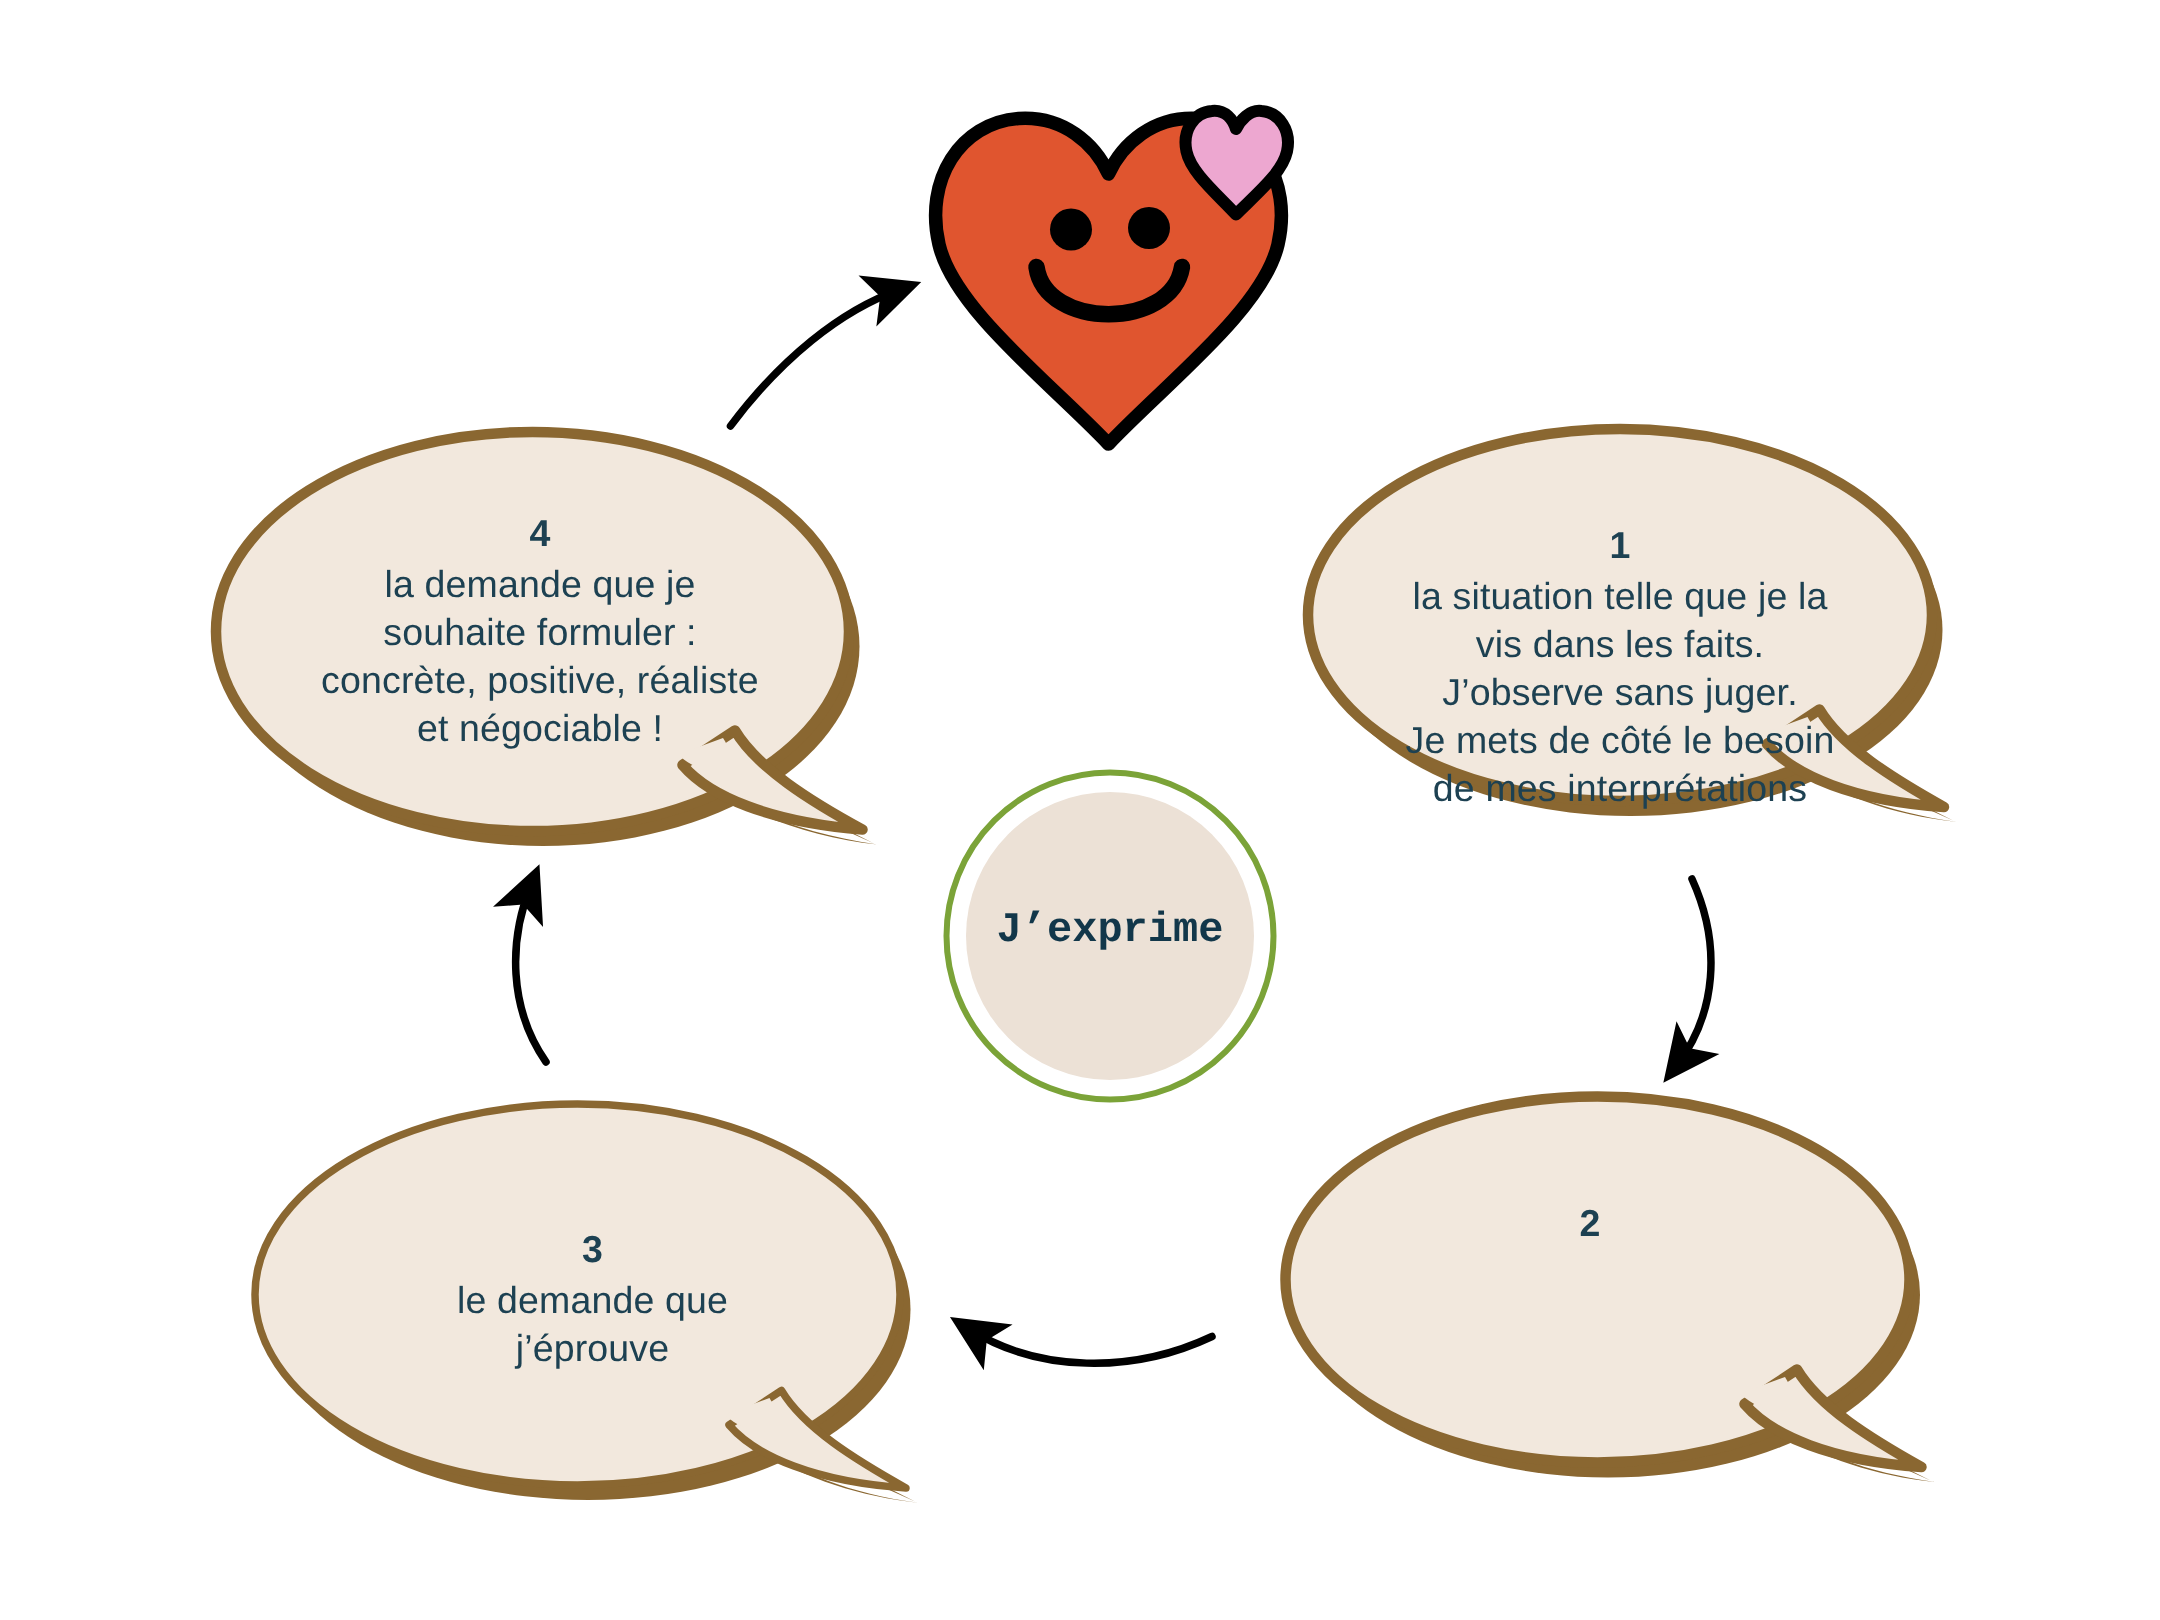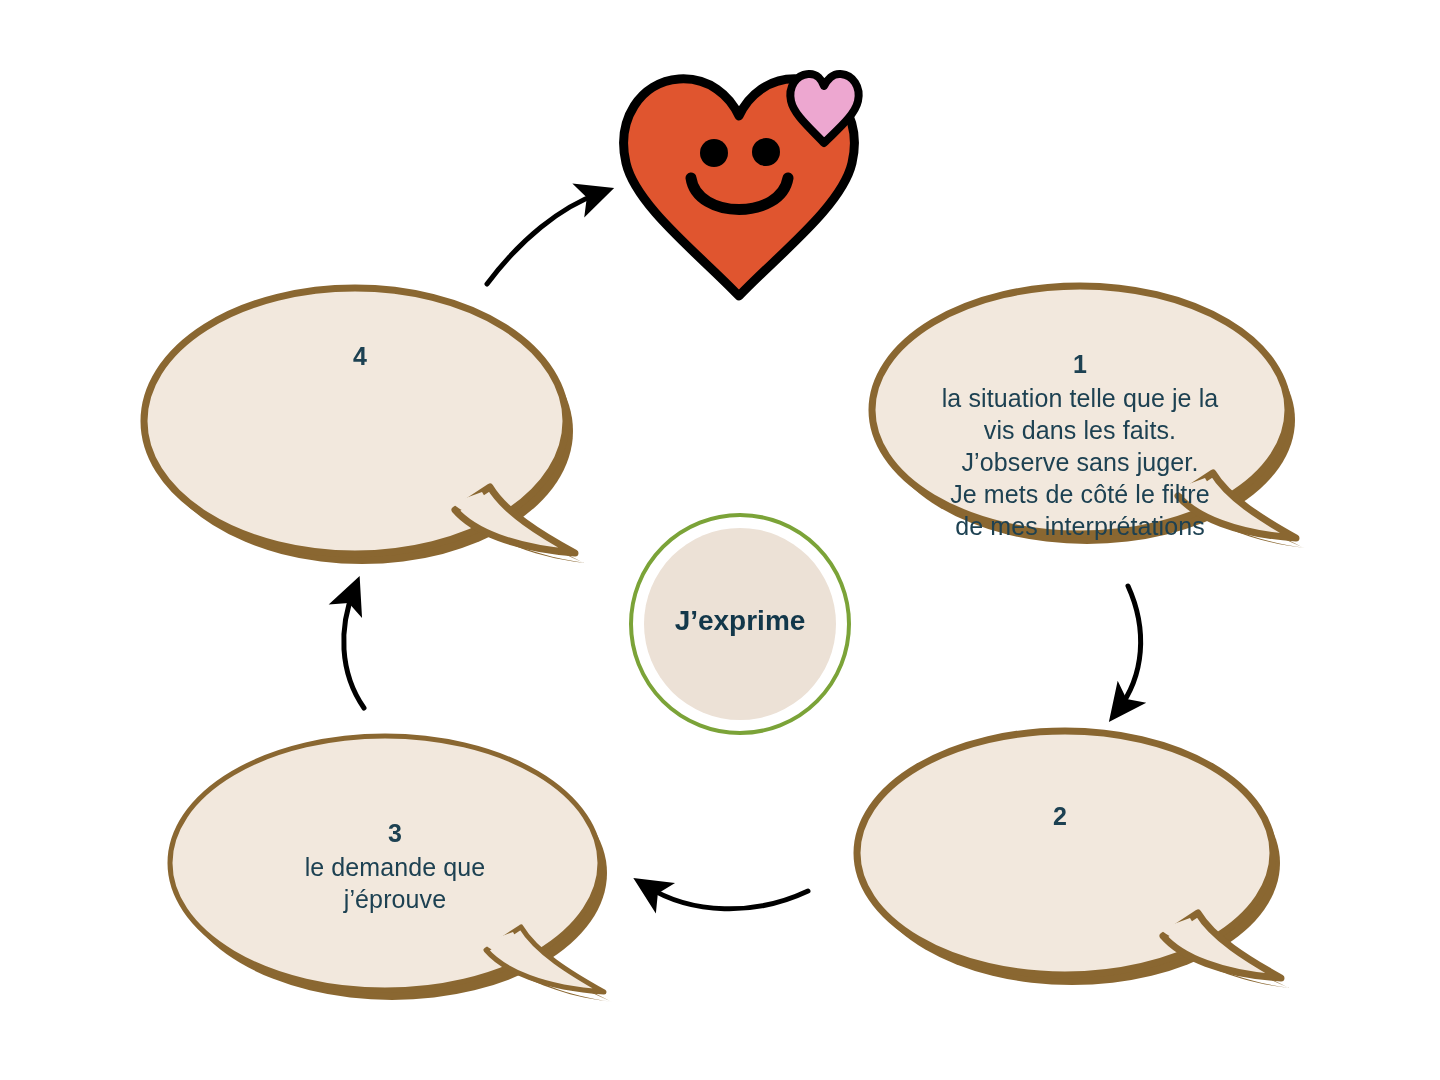"la demande que je" span { html: none -> <span>la demande que je souhaite formuler : concrète, positive, réaliste et négociable !</span> }
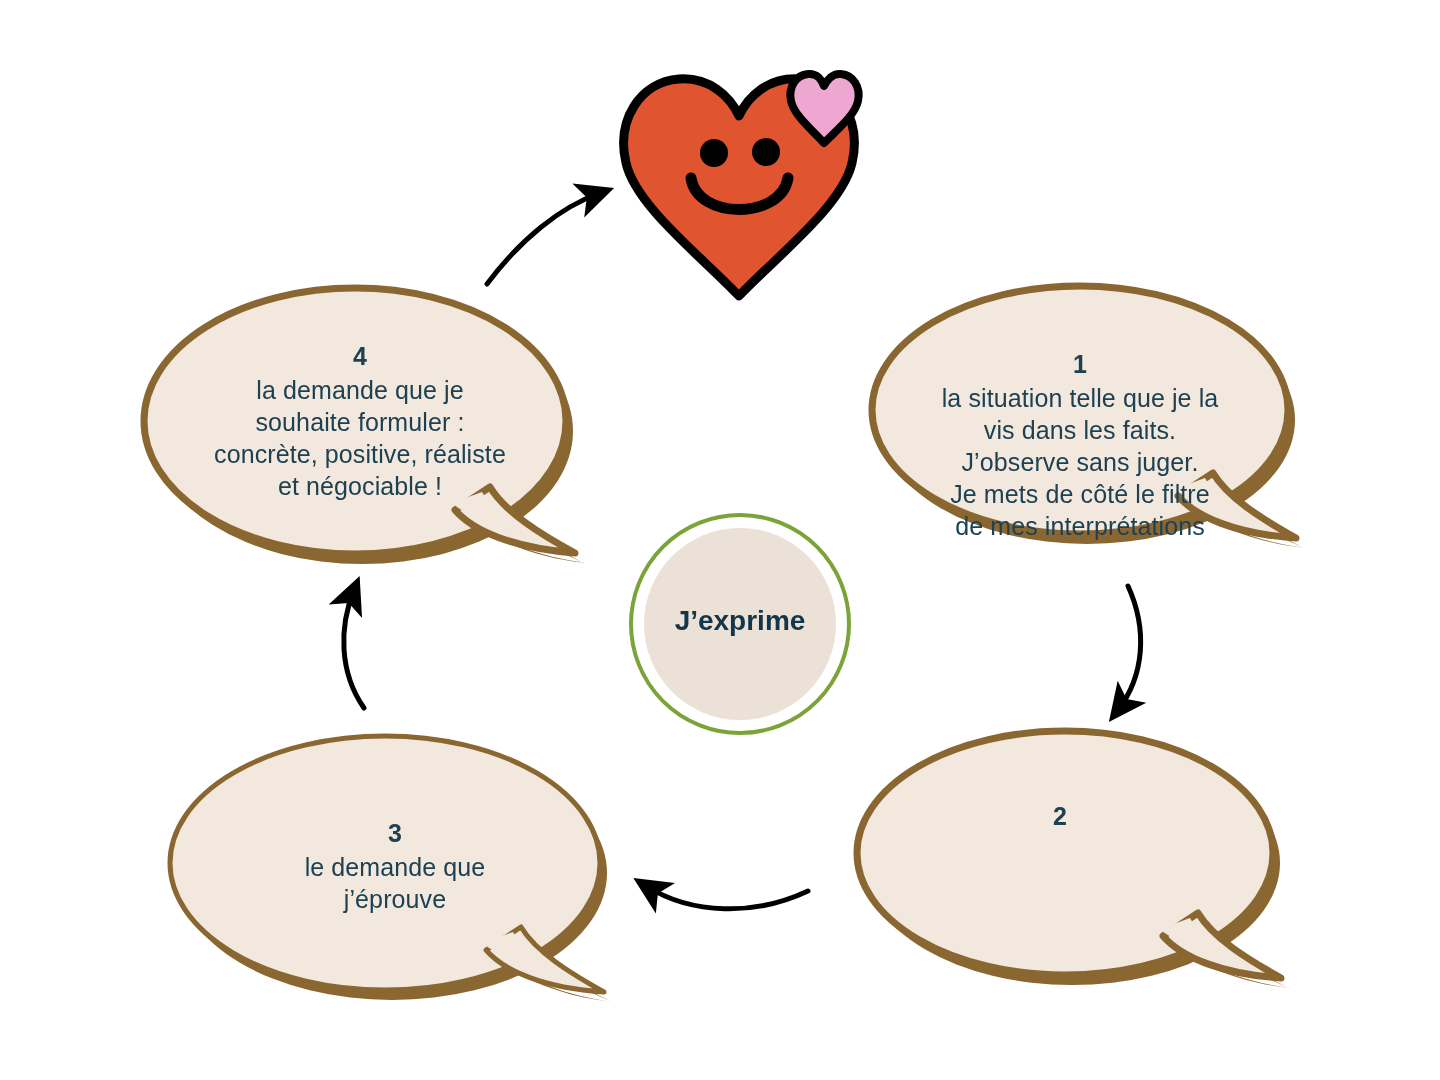"la situation telle que je" span { text: filtre -> besoin }
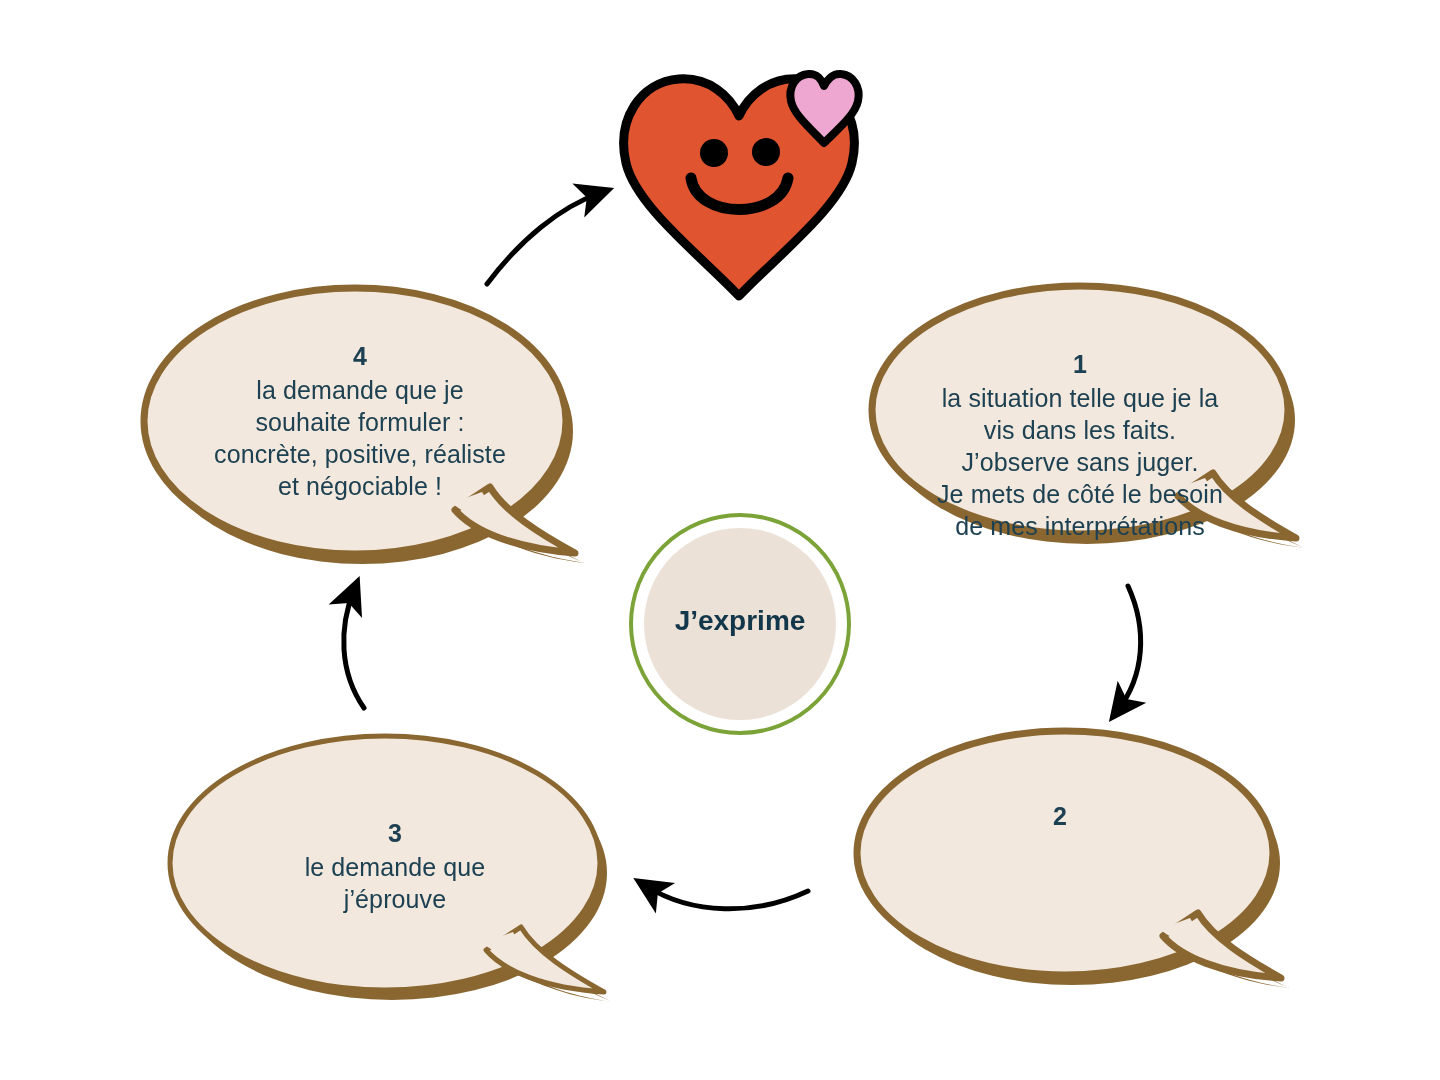"J’exprime" #center-label { font-family: Liberation Sans, sans-serif -> Liberation Mono, monospace }
